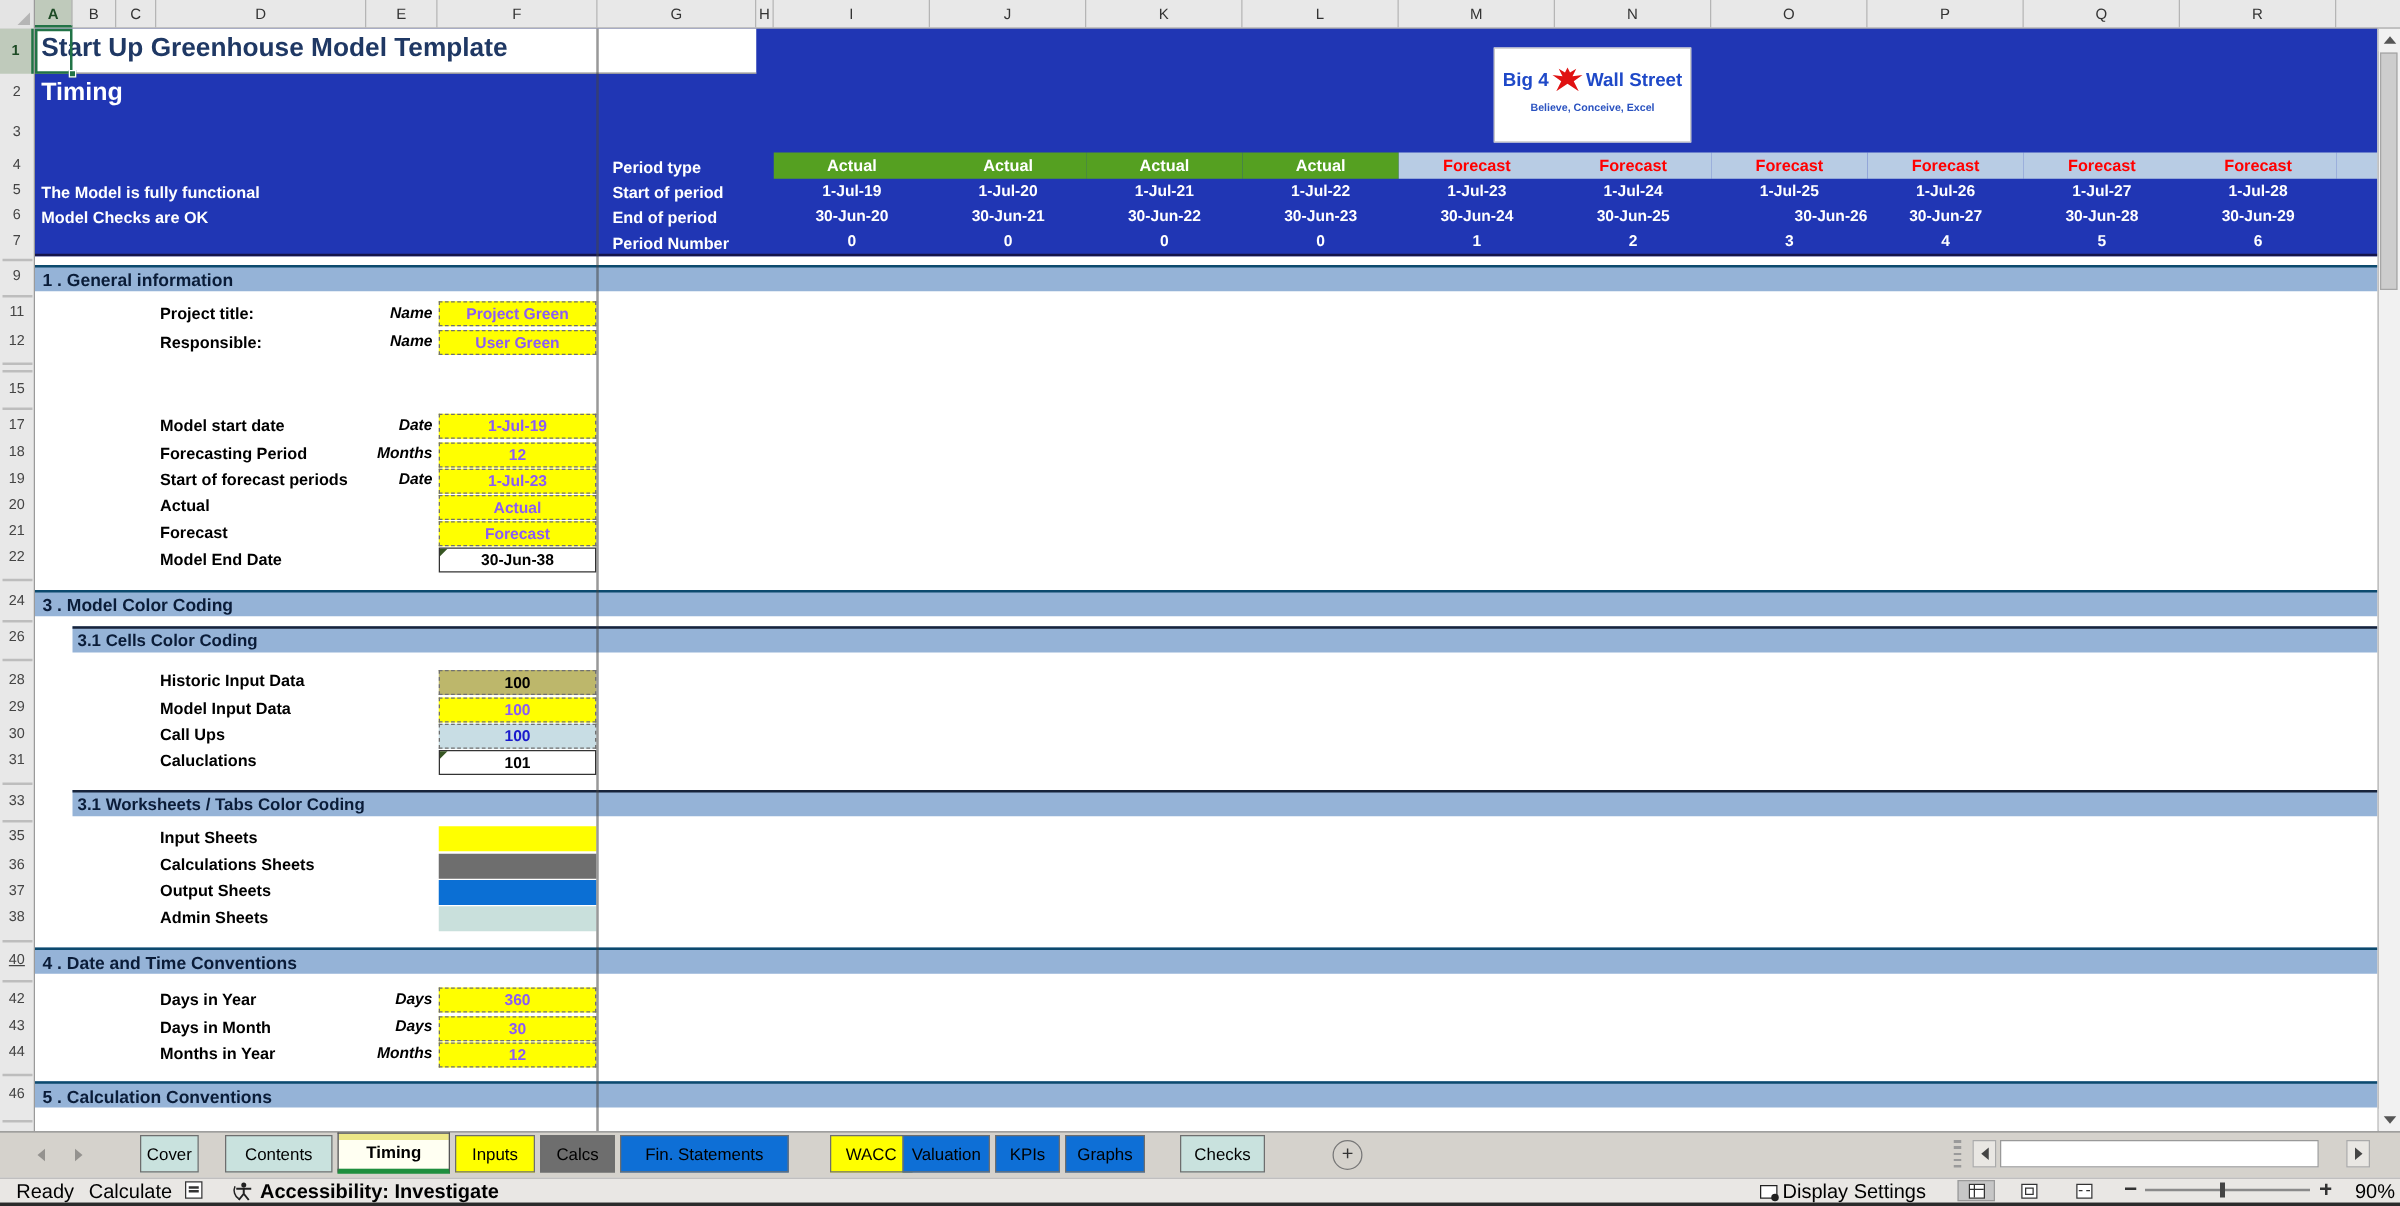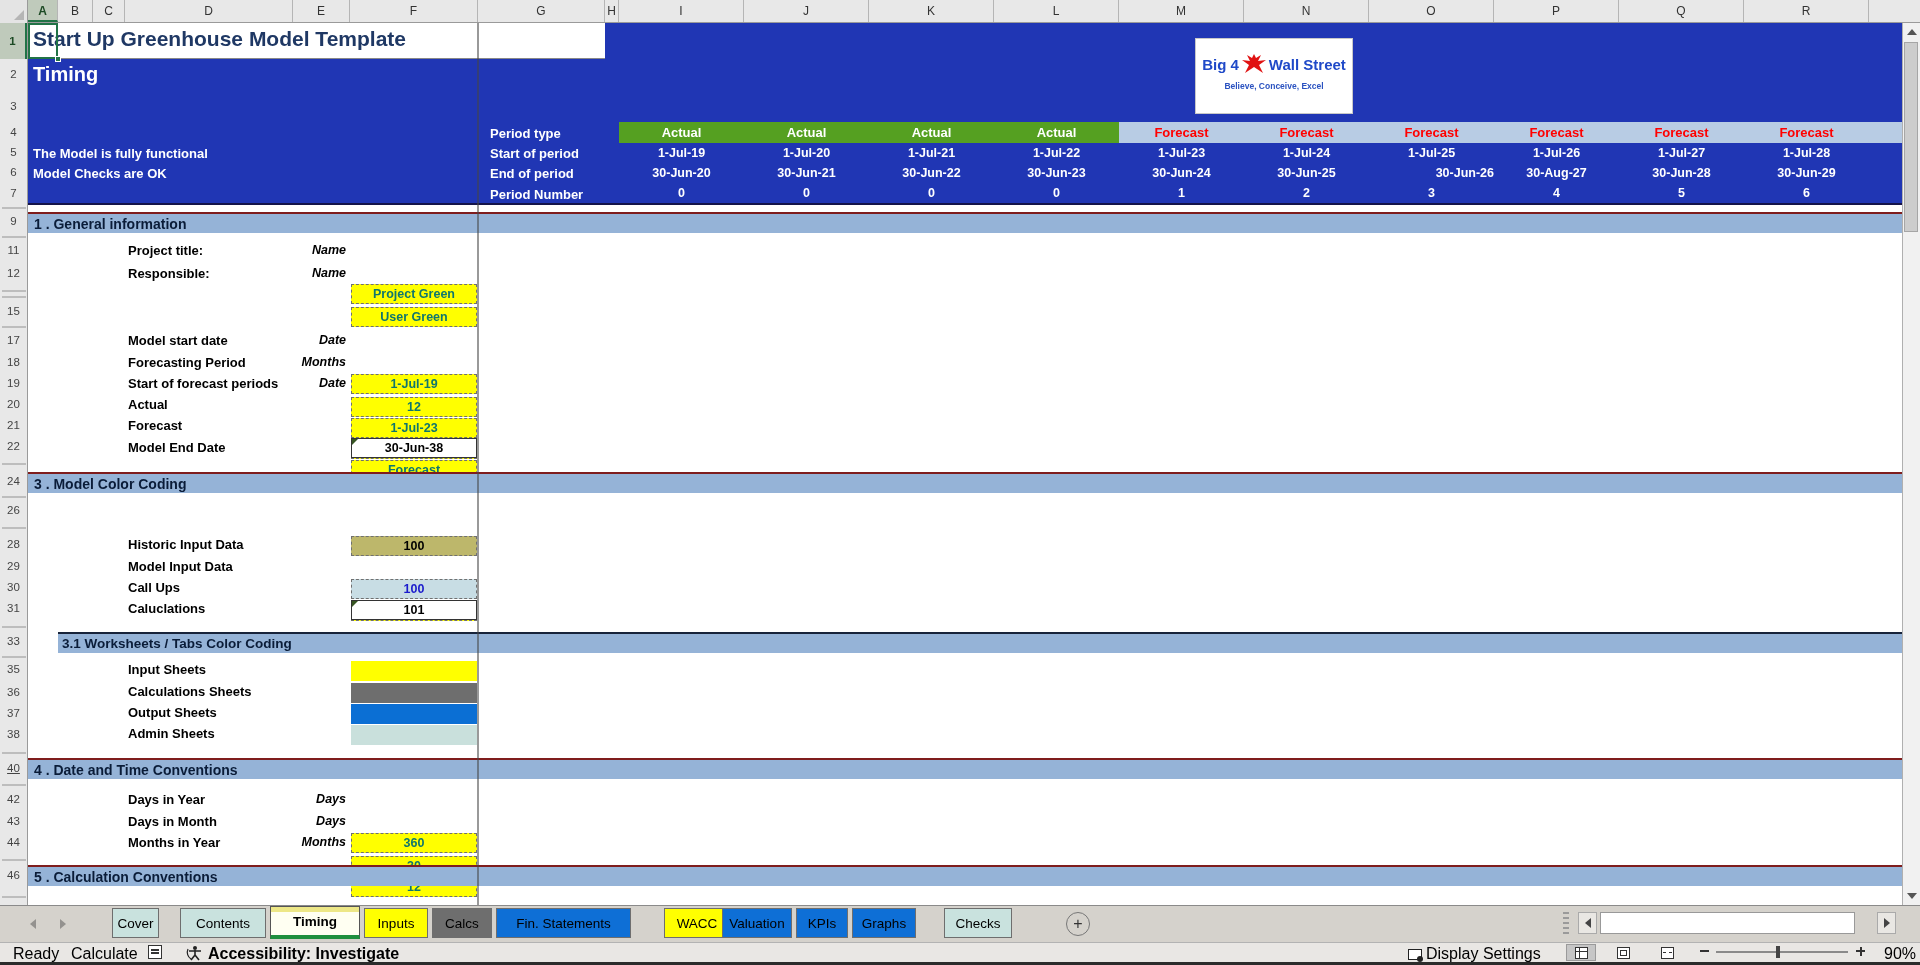"30-Aug-27" div.abs { text: 30-Aug-27 -> 30-Jun-27 }
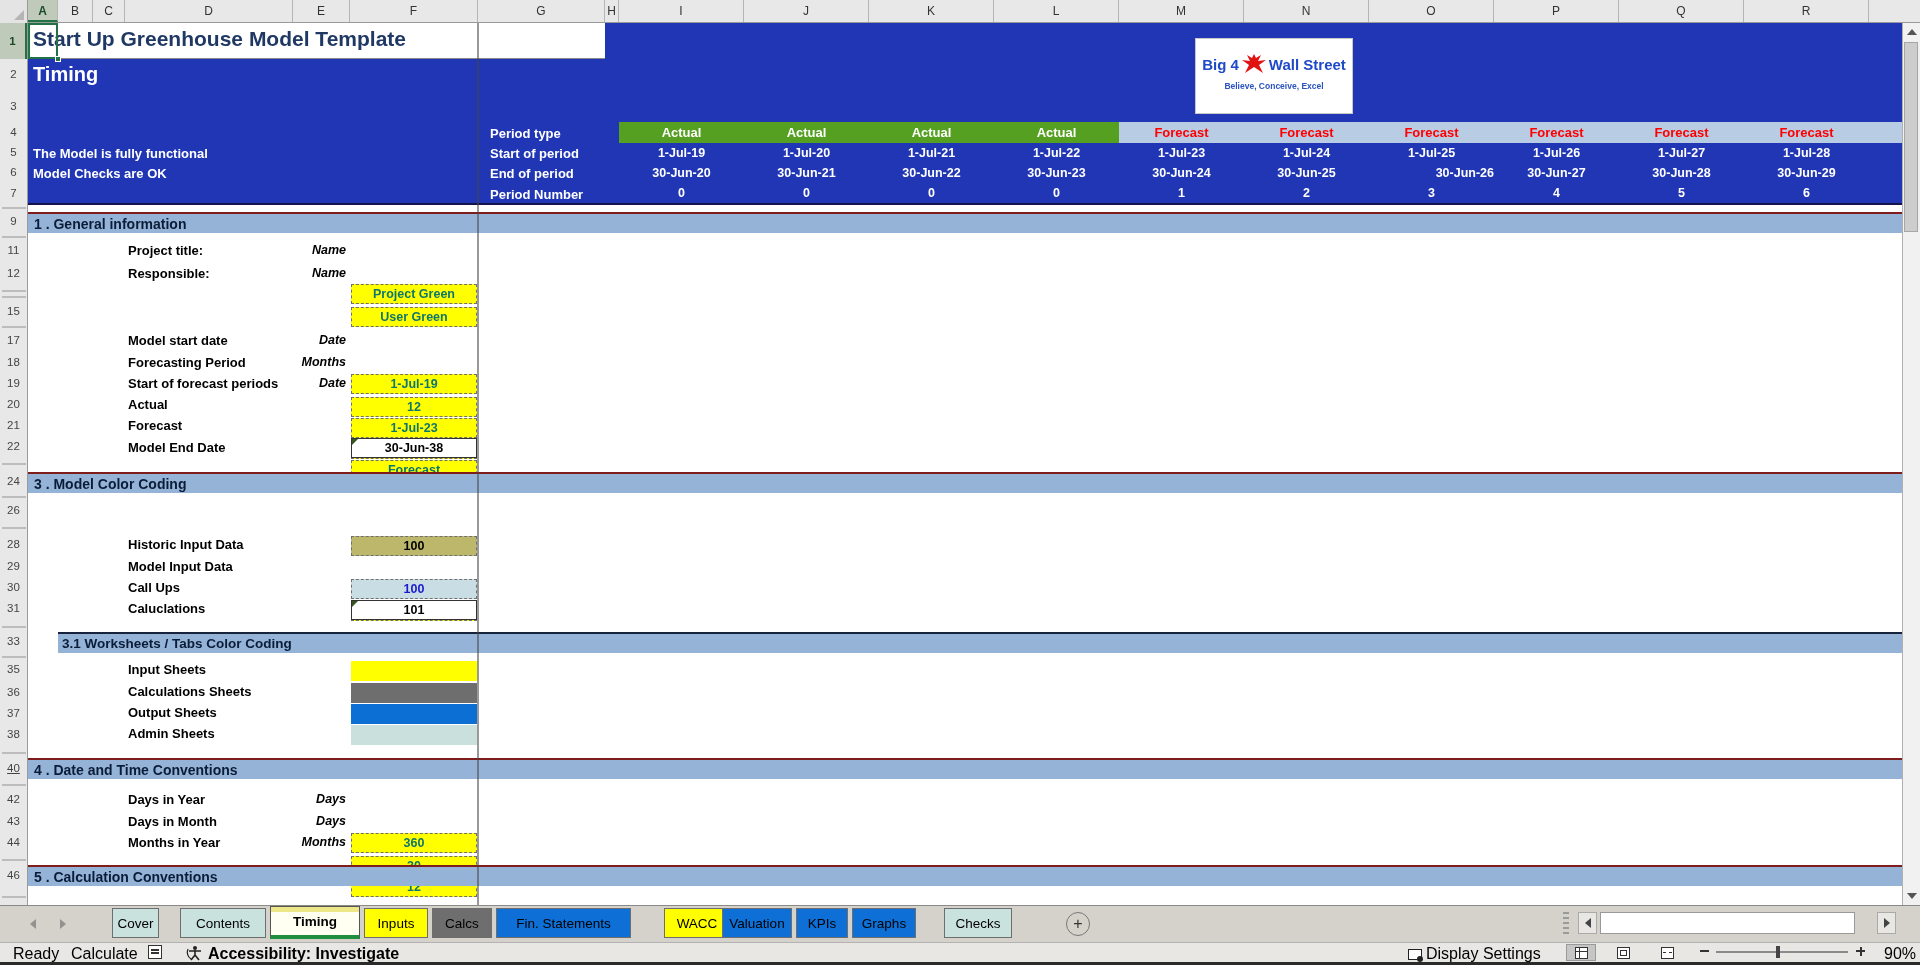"1 . General information" .sec-head { border-top: 2px solid #7f1d1d -> 2px solid #0c4a6e }
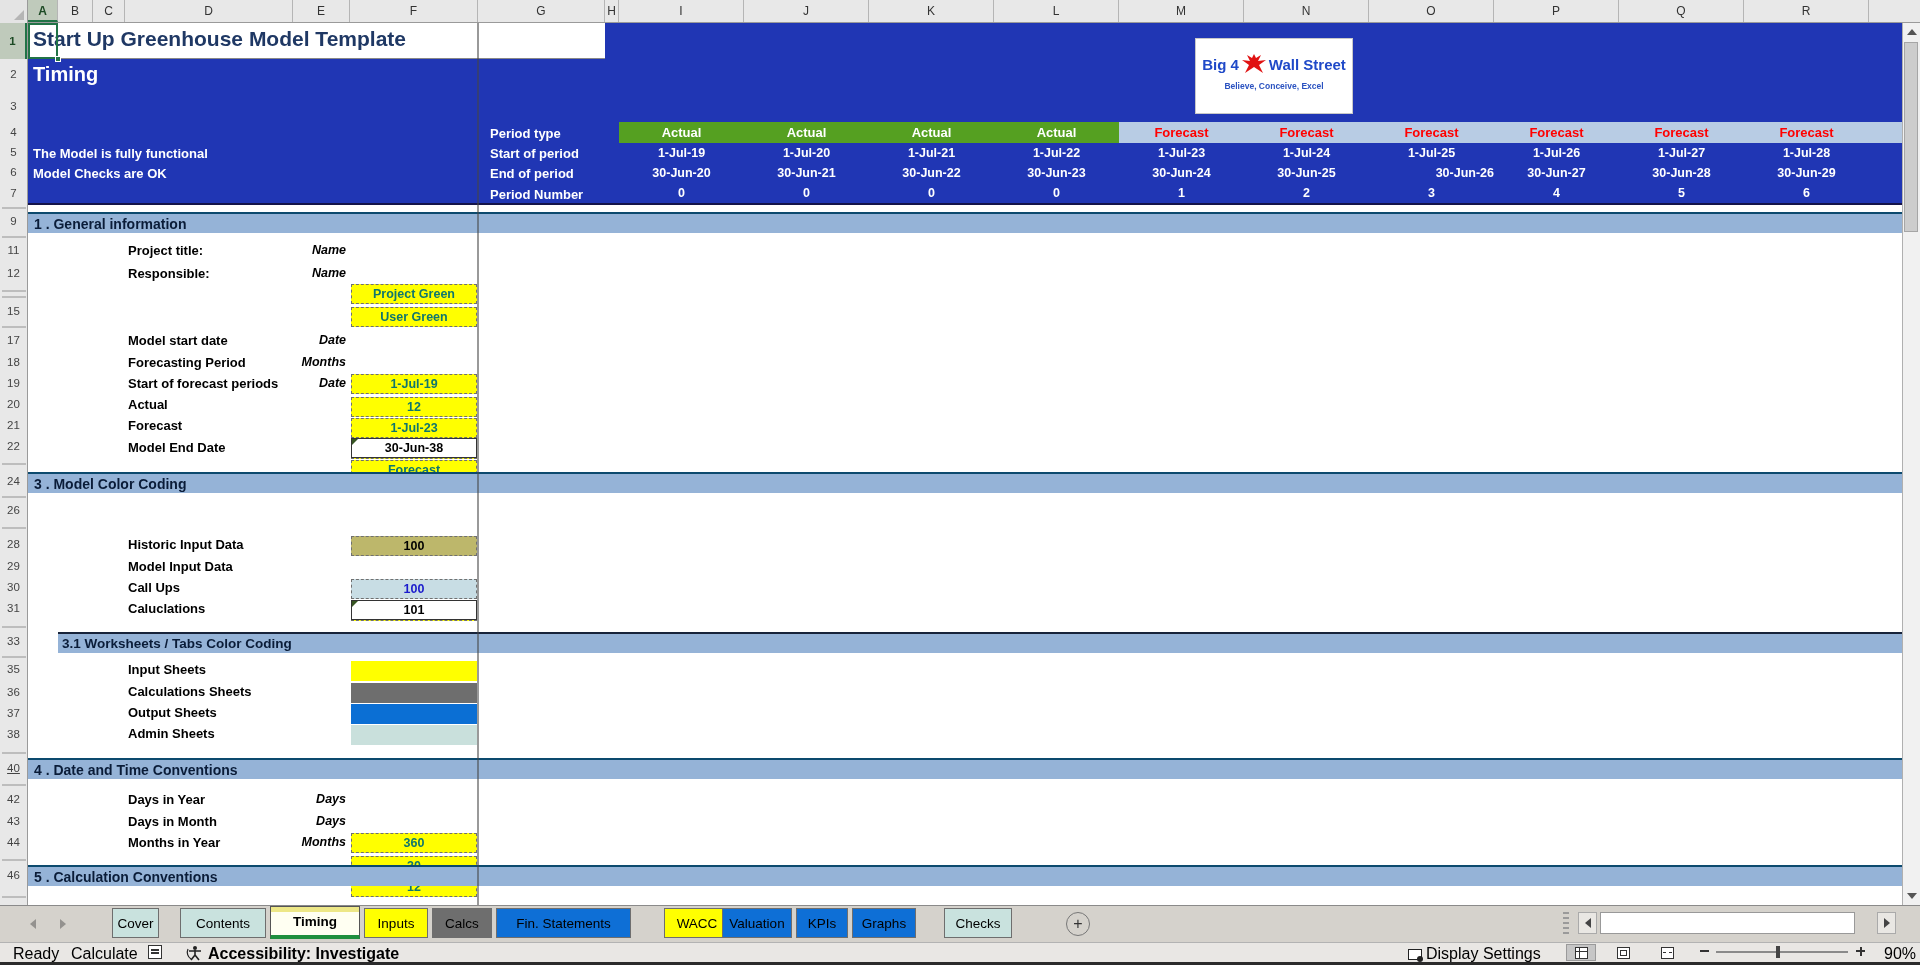"Project Green" .vin { color: #0f766e -> #8b5cf6; margin-top: 43px -> none }
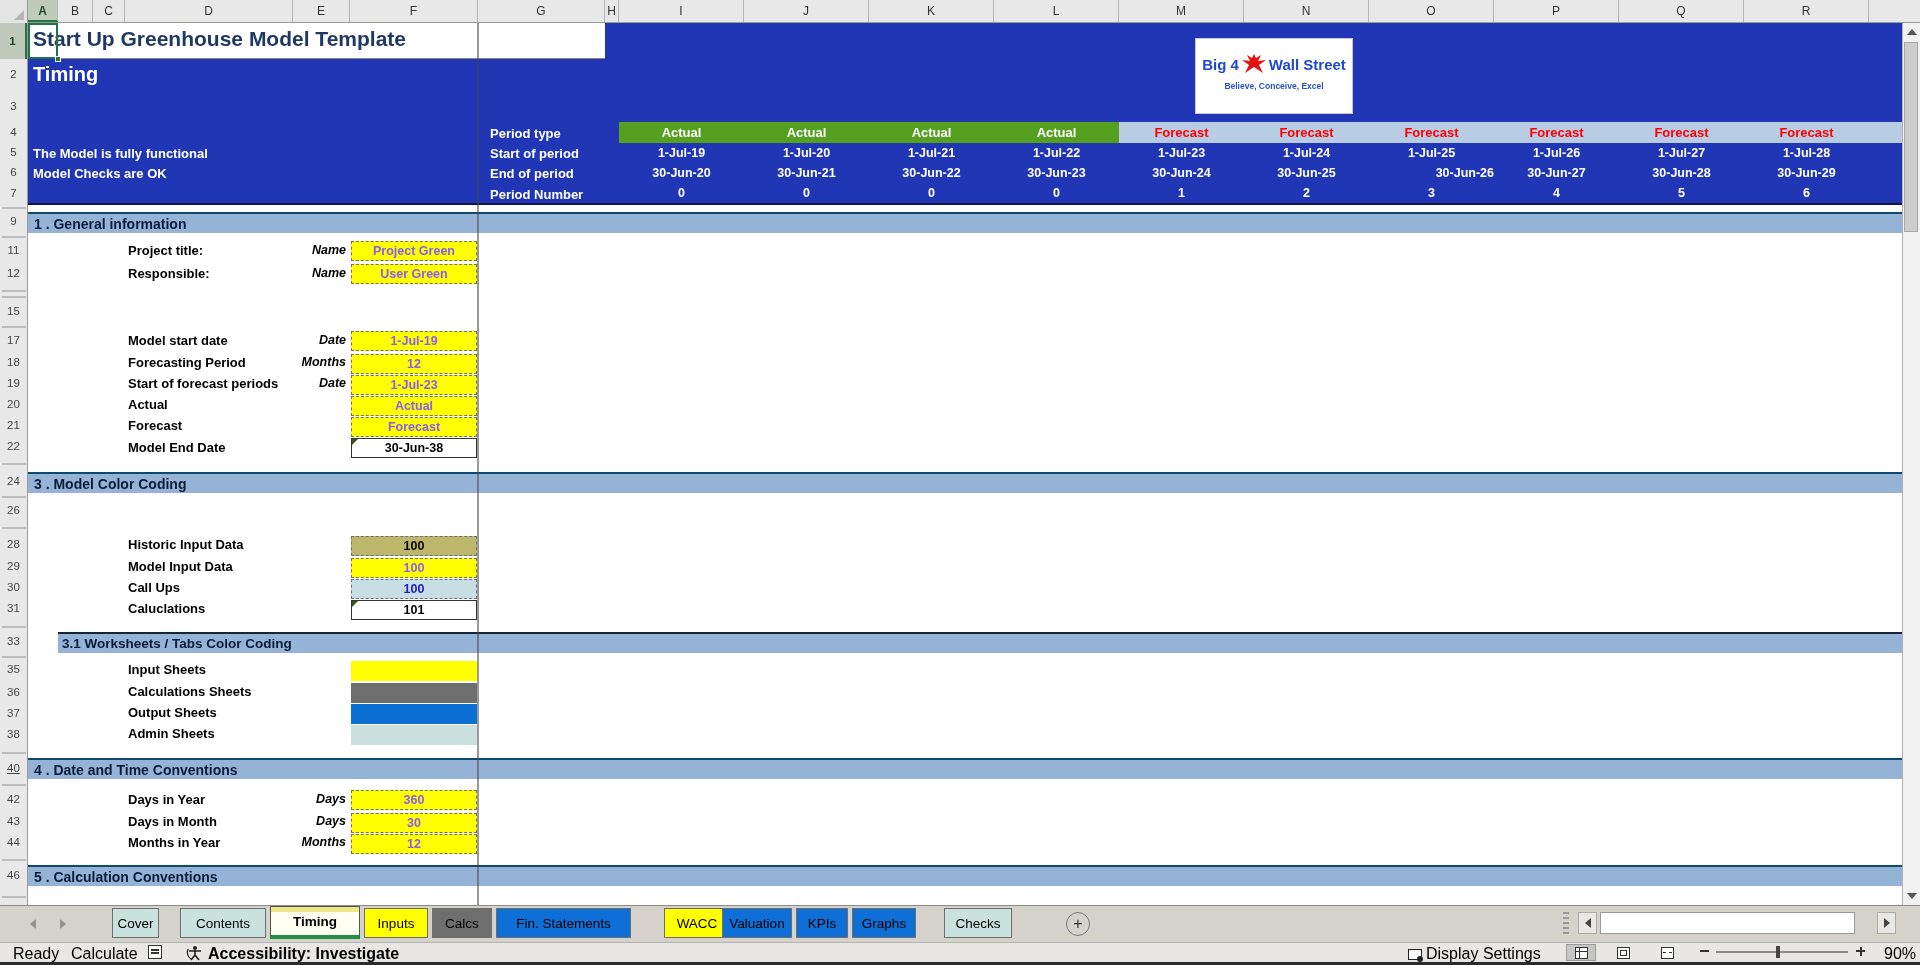"3.1 Cells Color Coding" div.abs { html: none -> <div>3.1 Cells Color Coding</div> }
